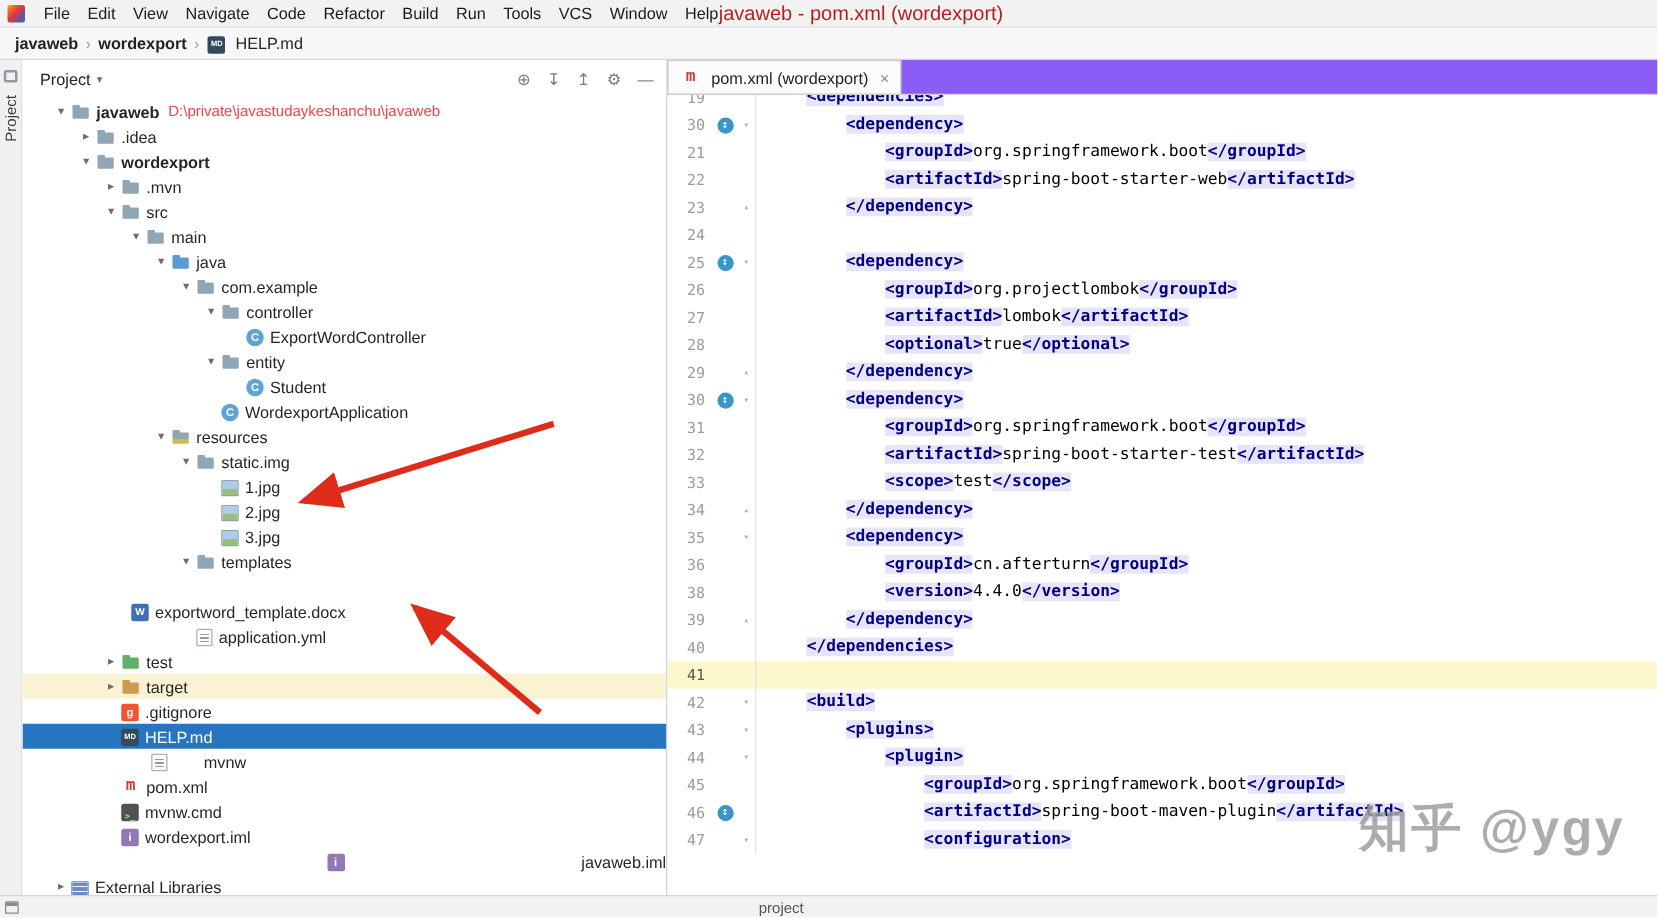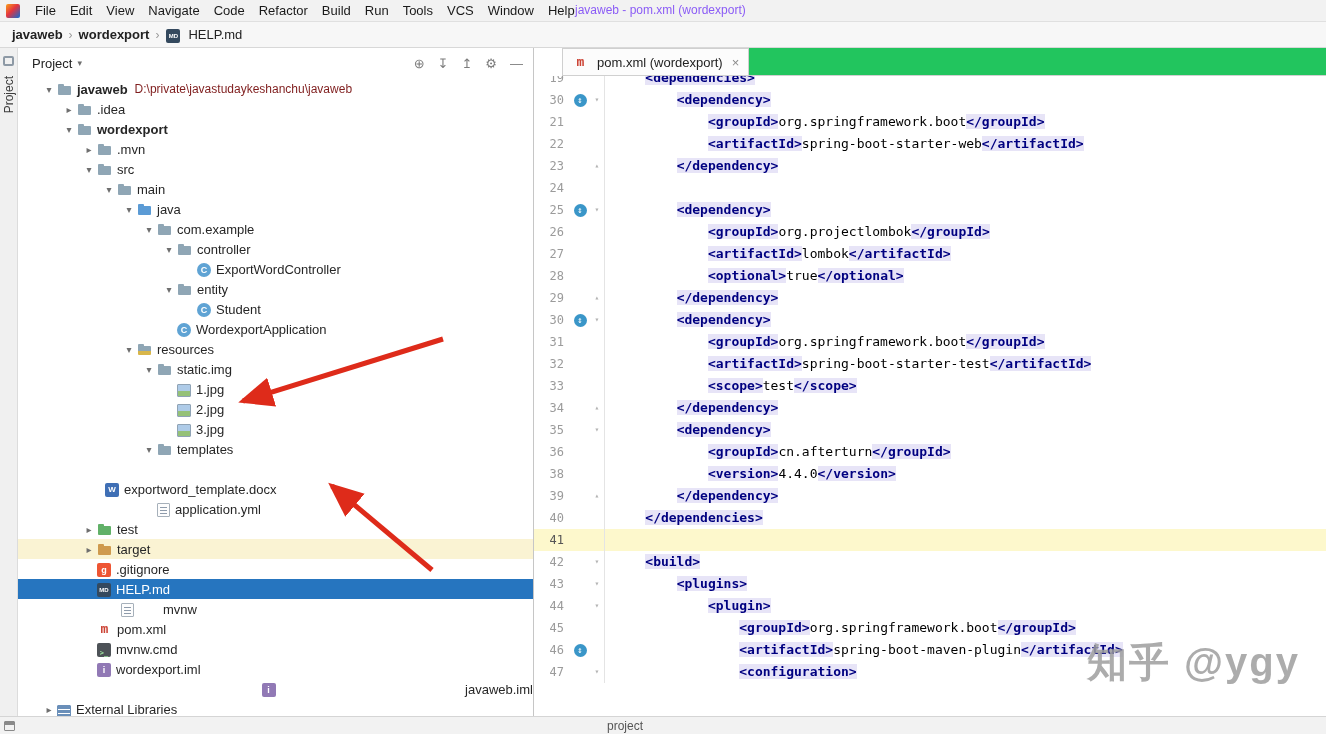"javaweb - pom.xml (wordexport)" .window-title { color: #8b5cf6 -> #b91c1c; font-size: 12px -> 16px }
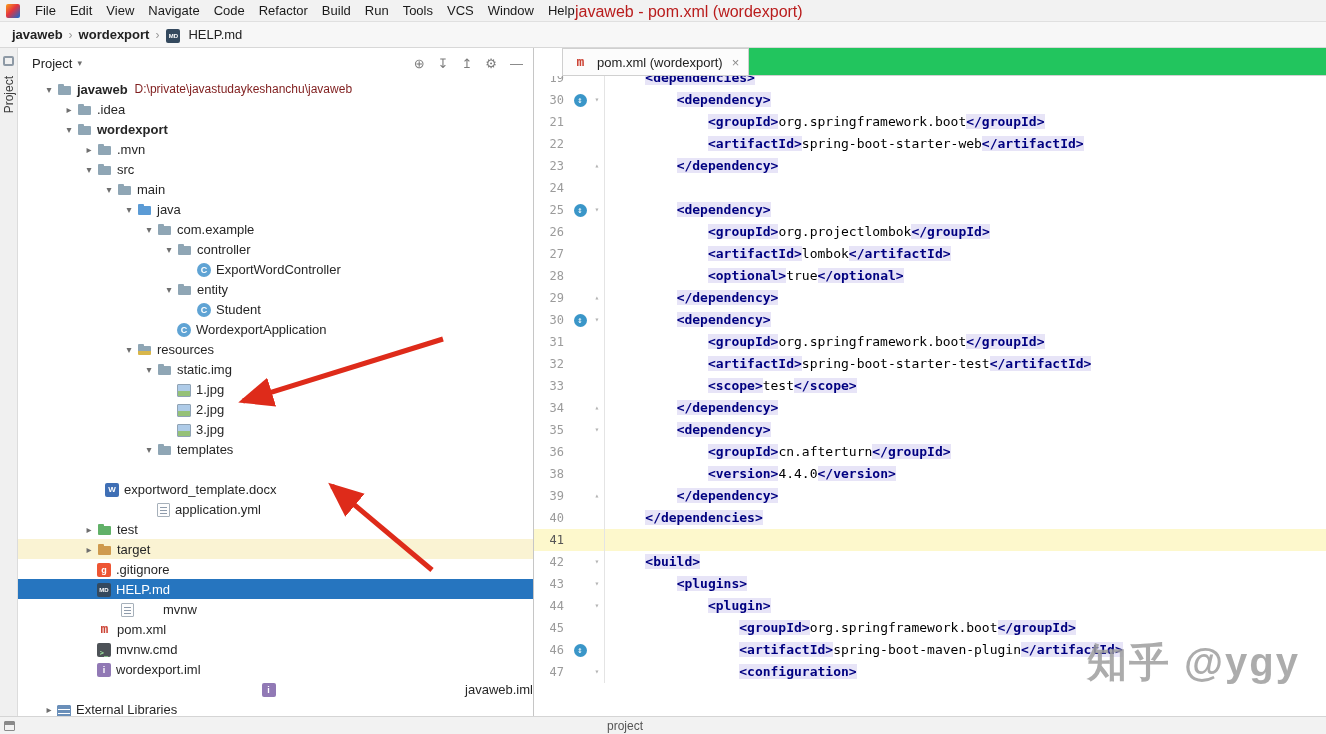"pom.xml (wordexport)" .tabbar { background: #22c55e -> #8b5cf6; margin-left: 28px -> none }
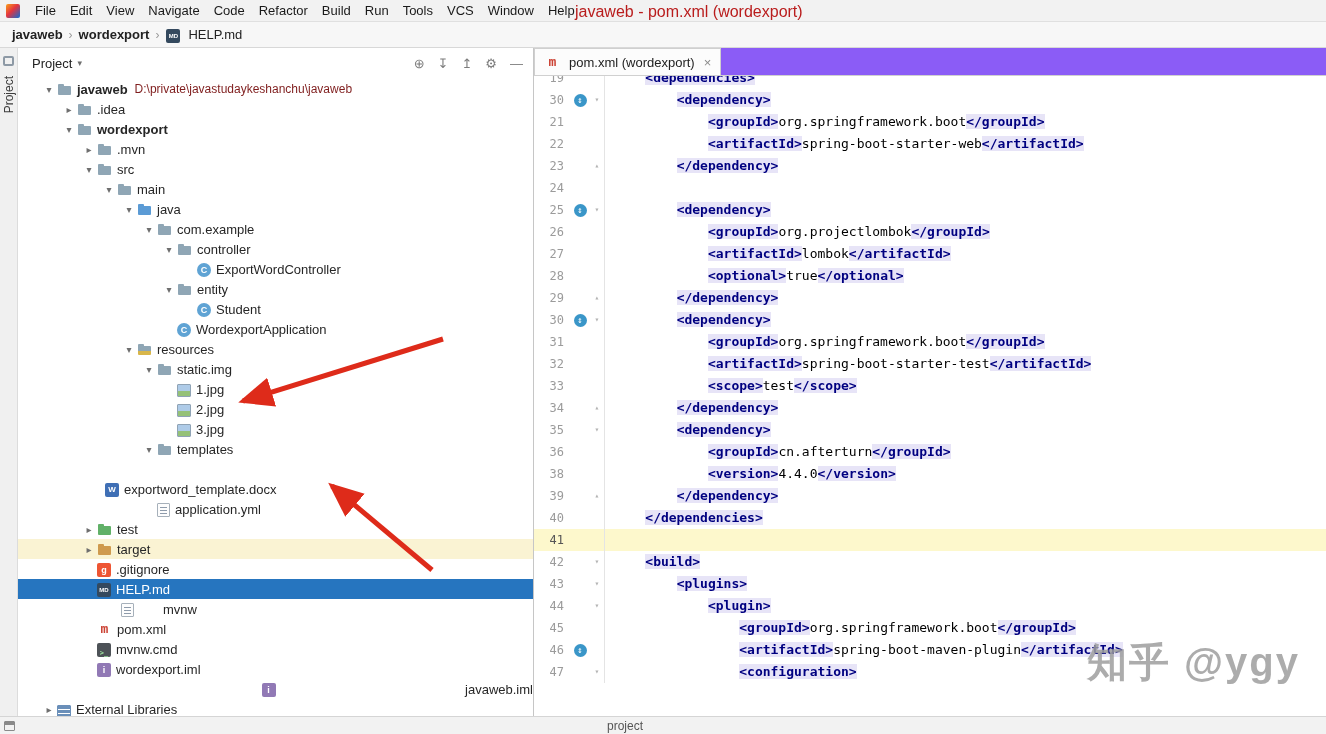"D:\private\javastudaykeshanchu\javaweb" .tree-suffix { color: #7f1d1d -> #ef4444 }
